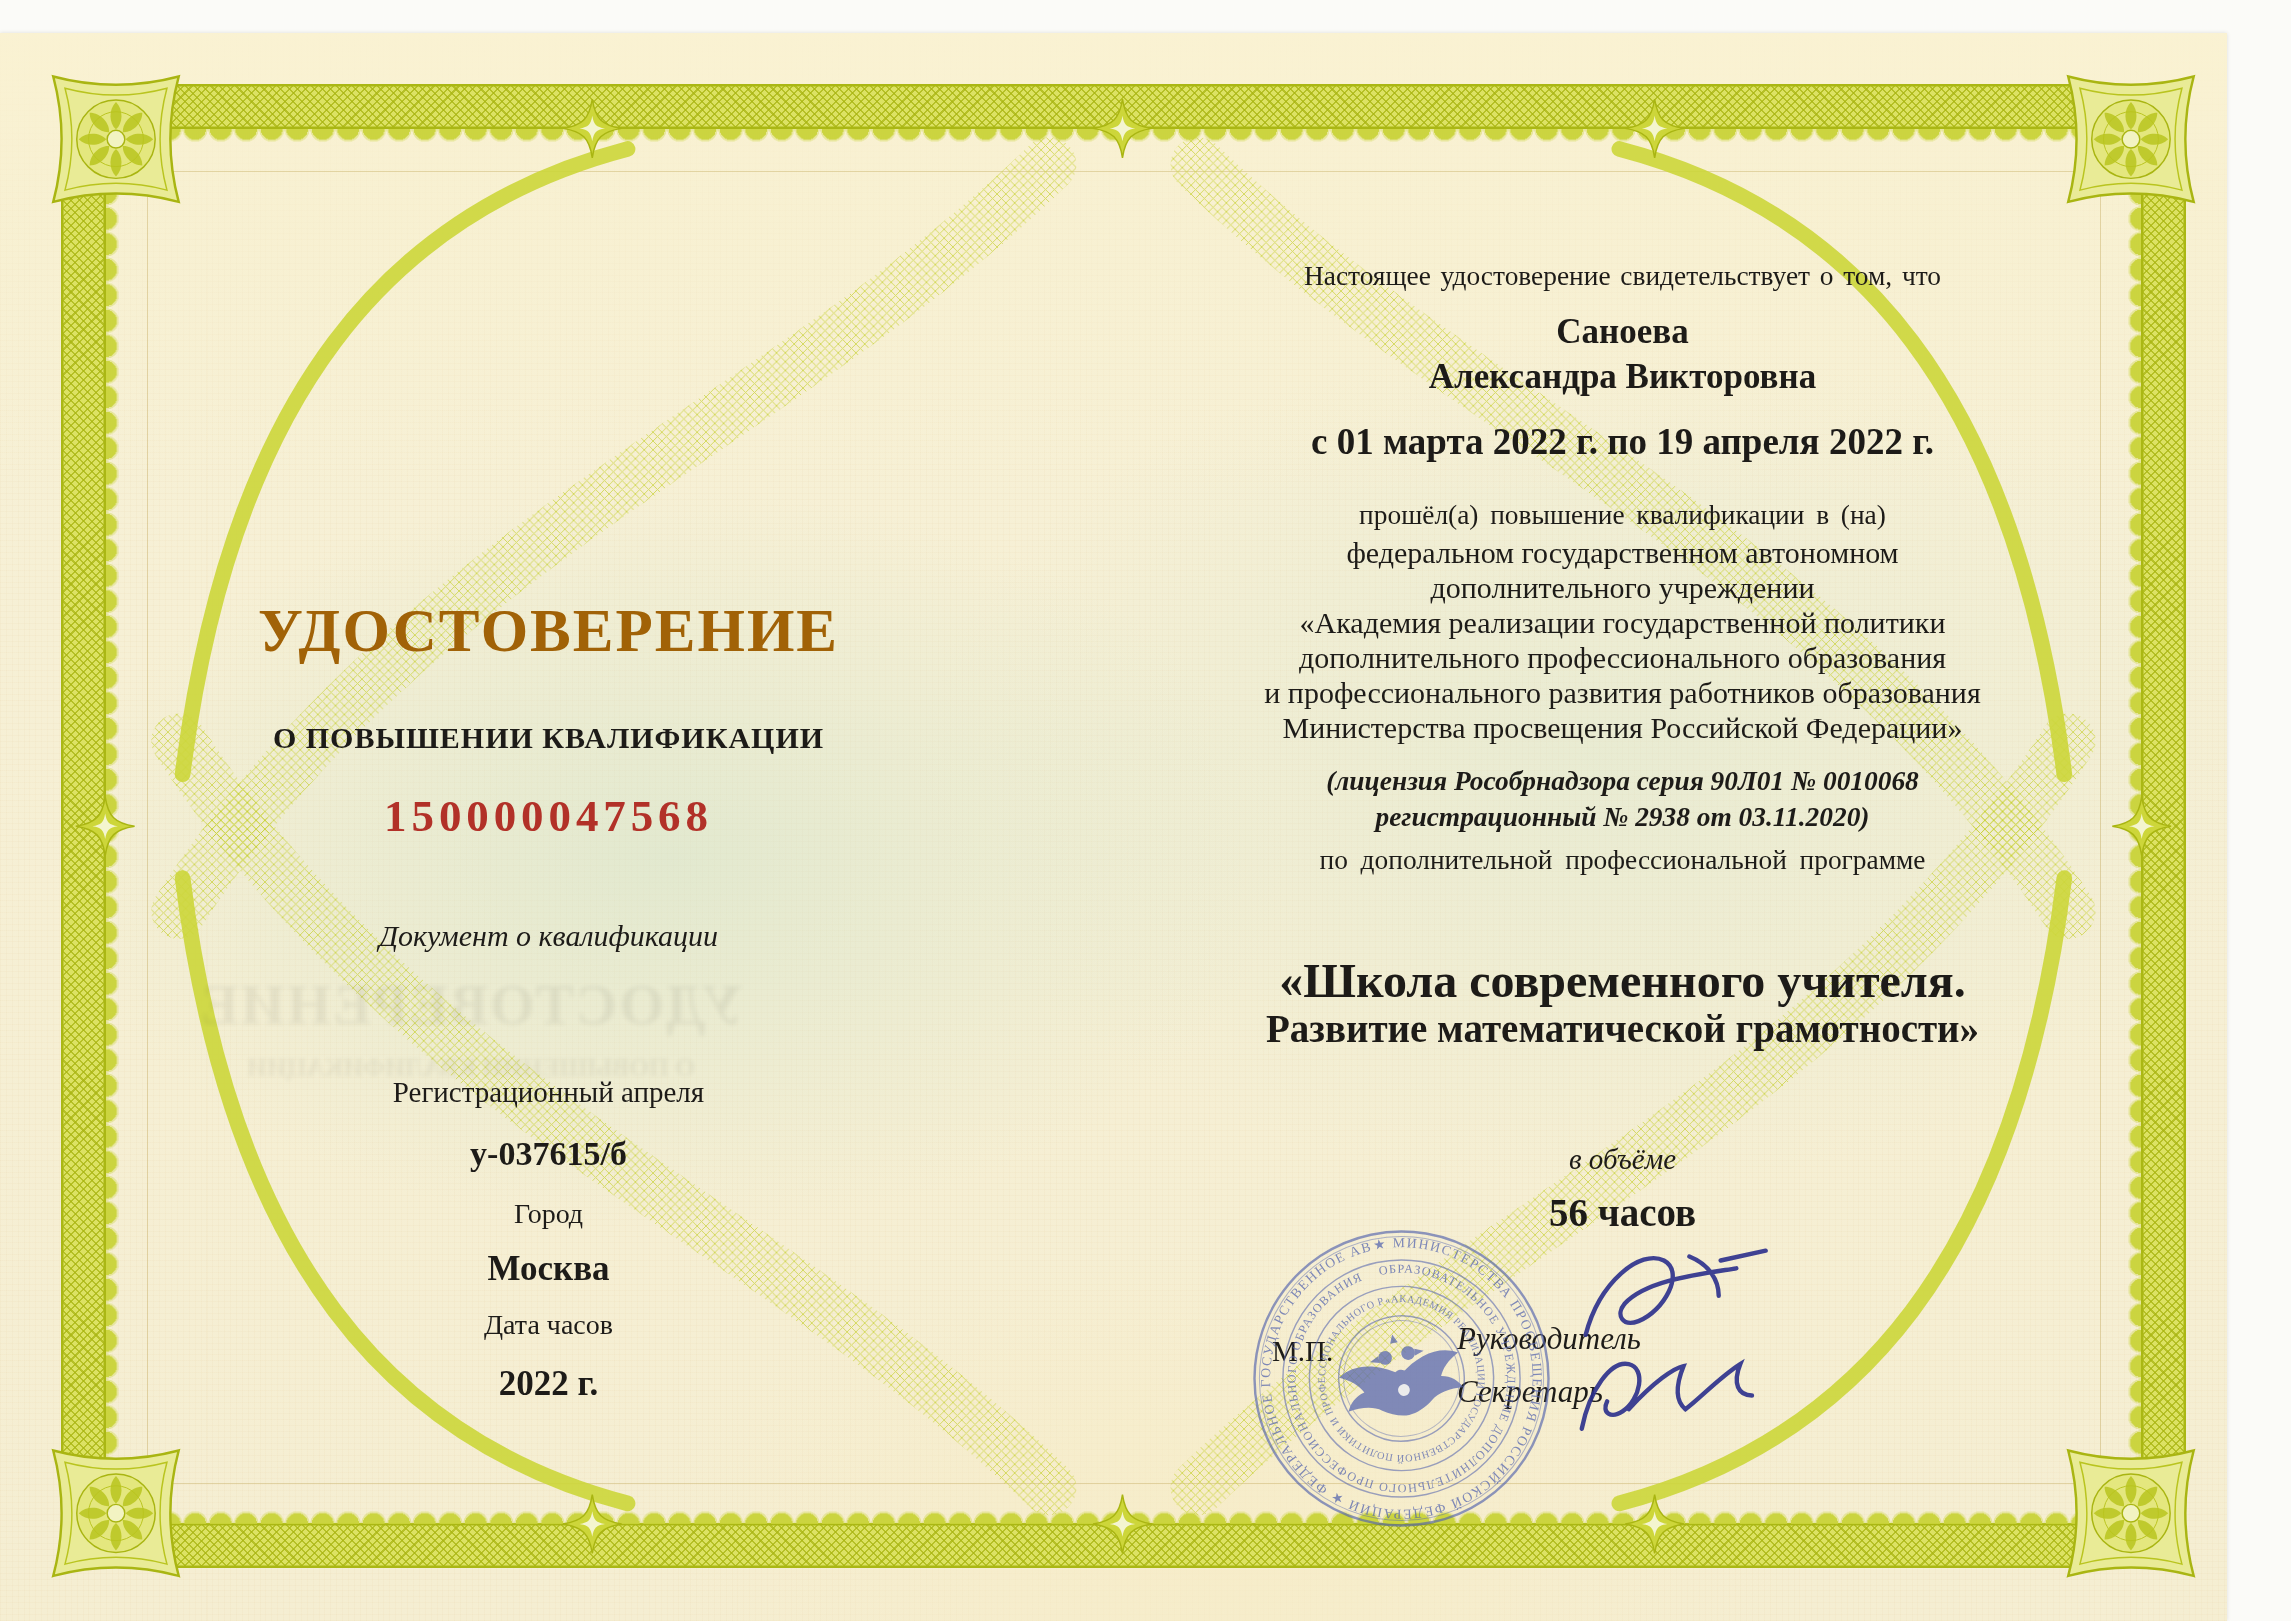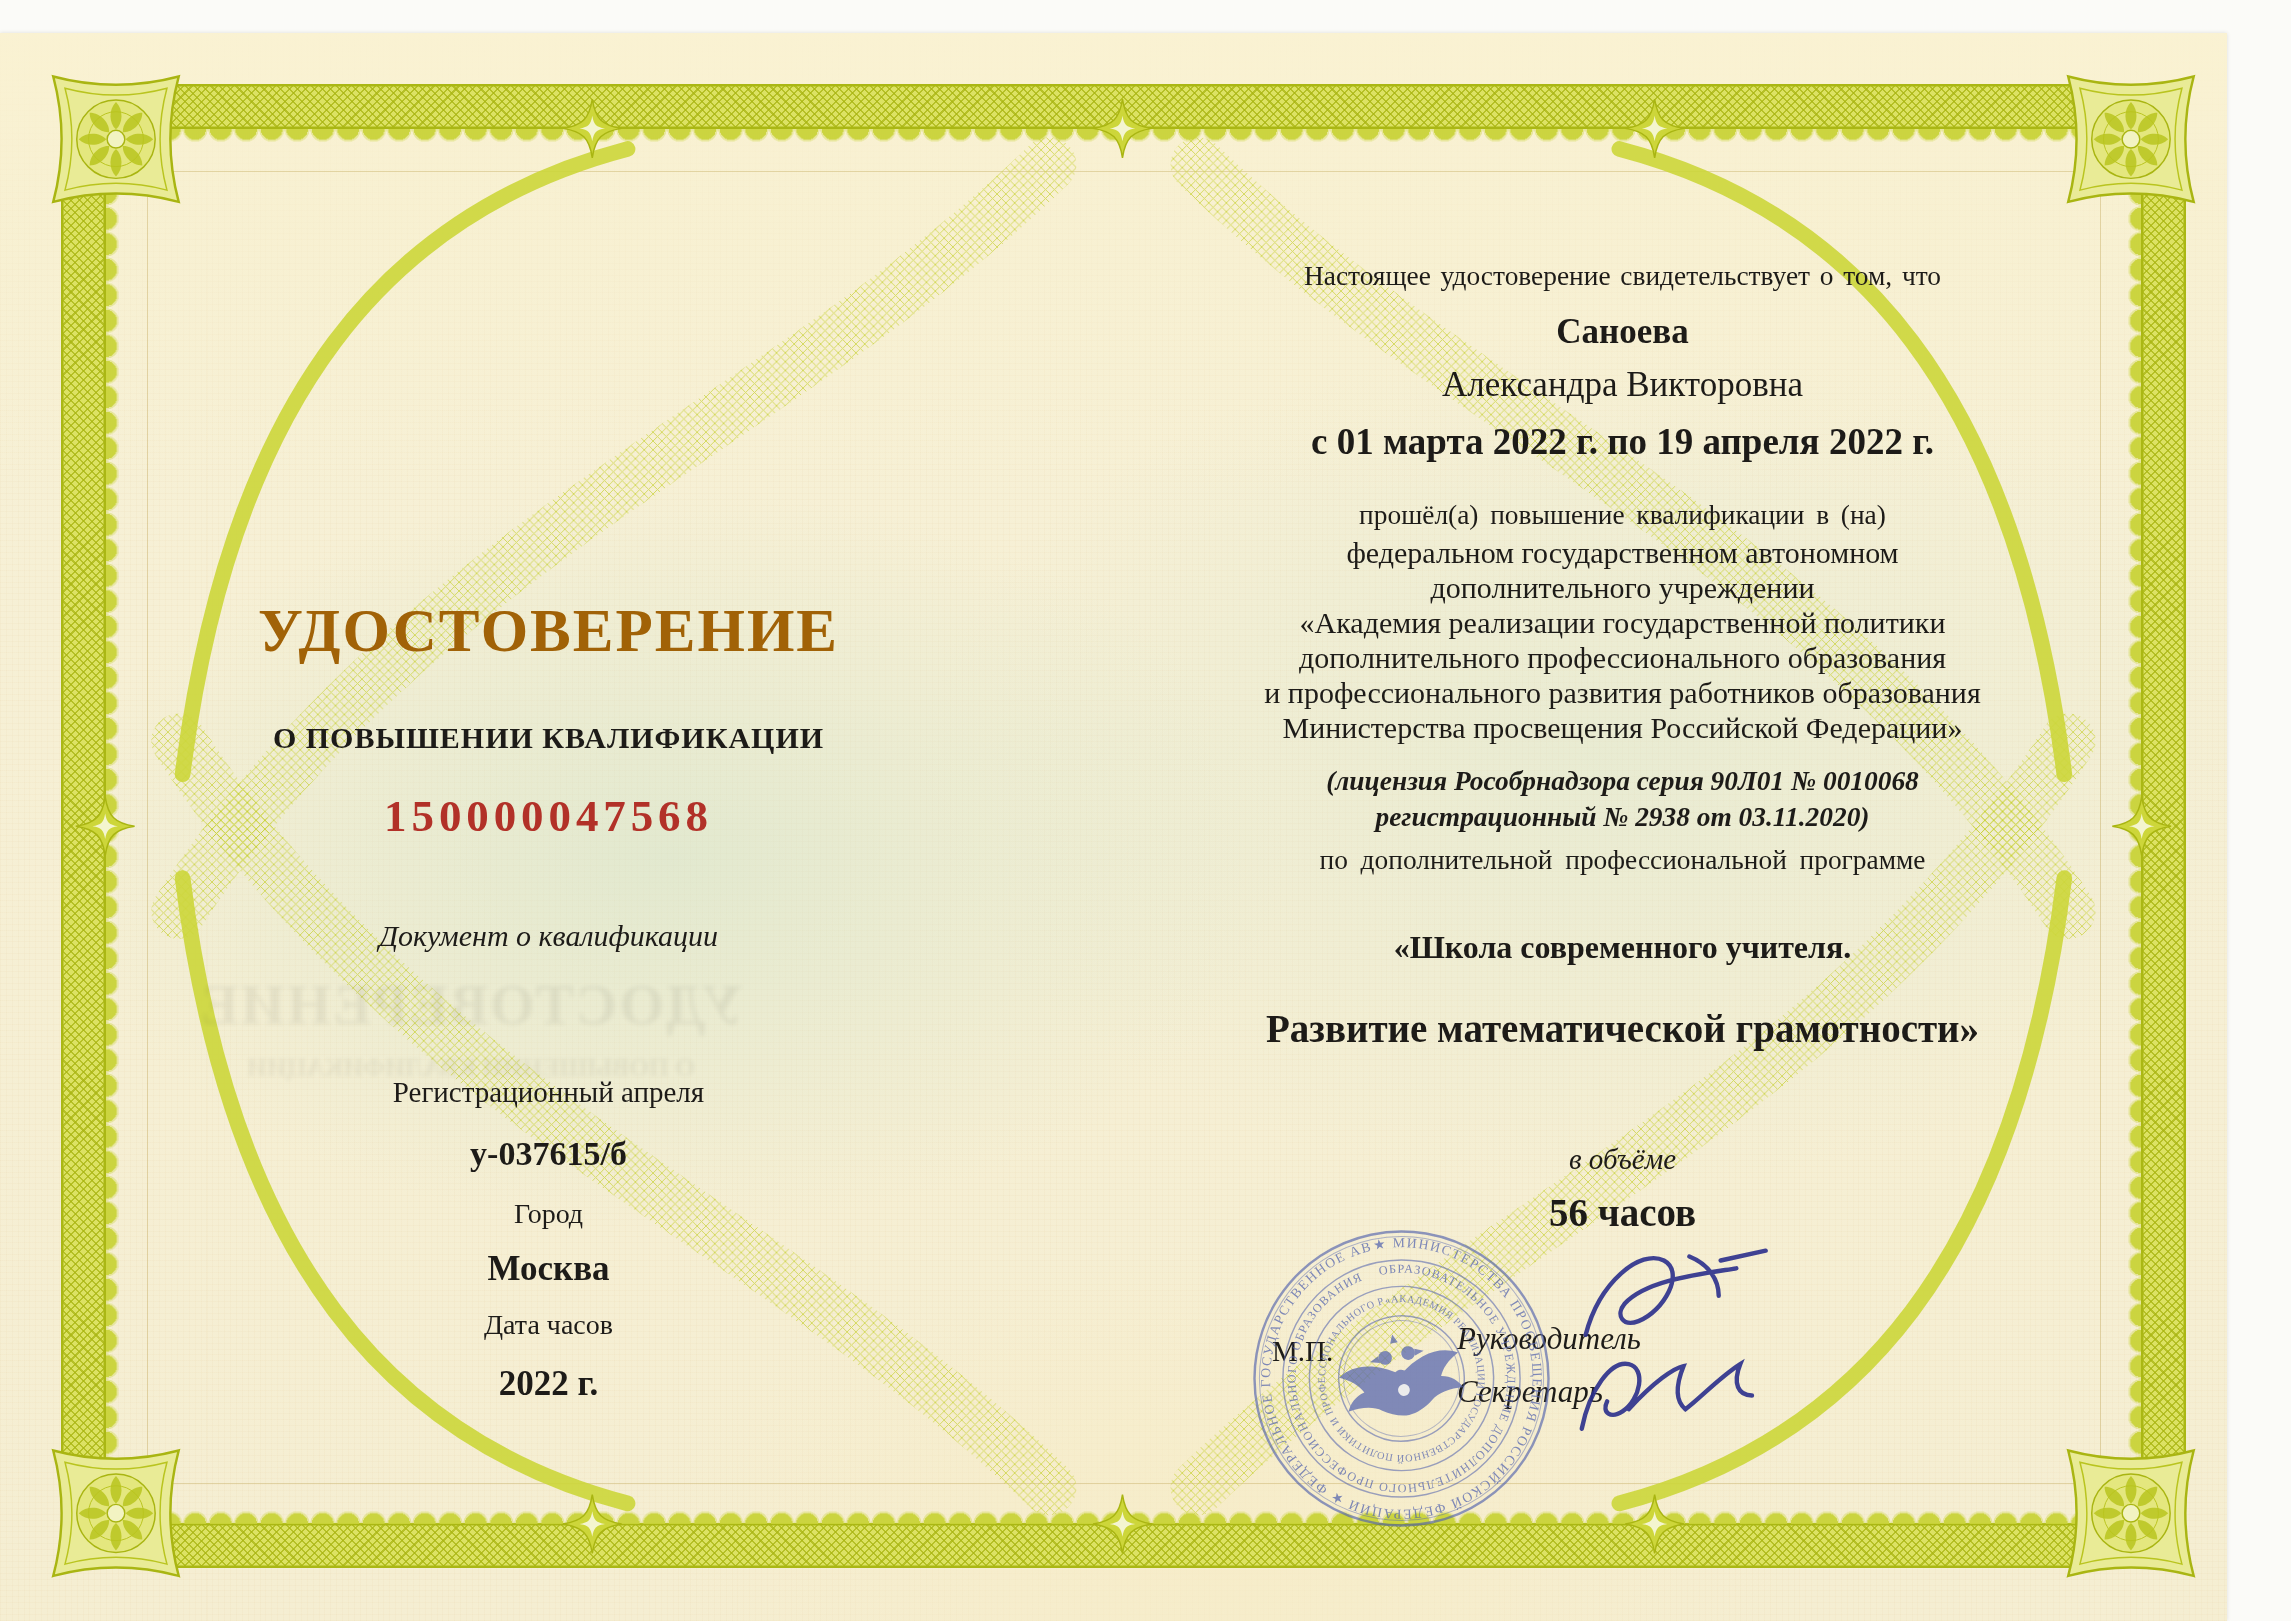"Александра Викторовна" .t-name { font-weight: normal -> bold; margin-top: 8px -> none }
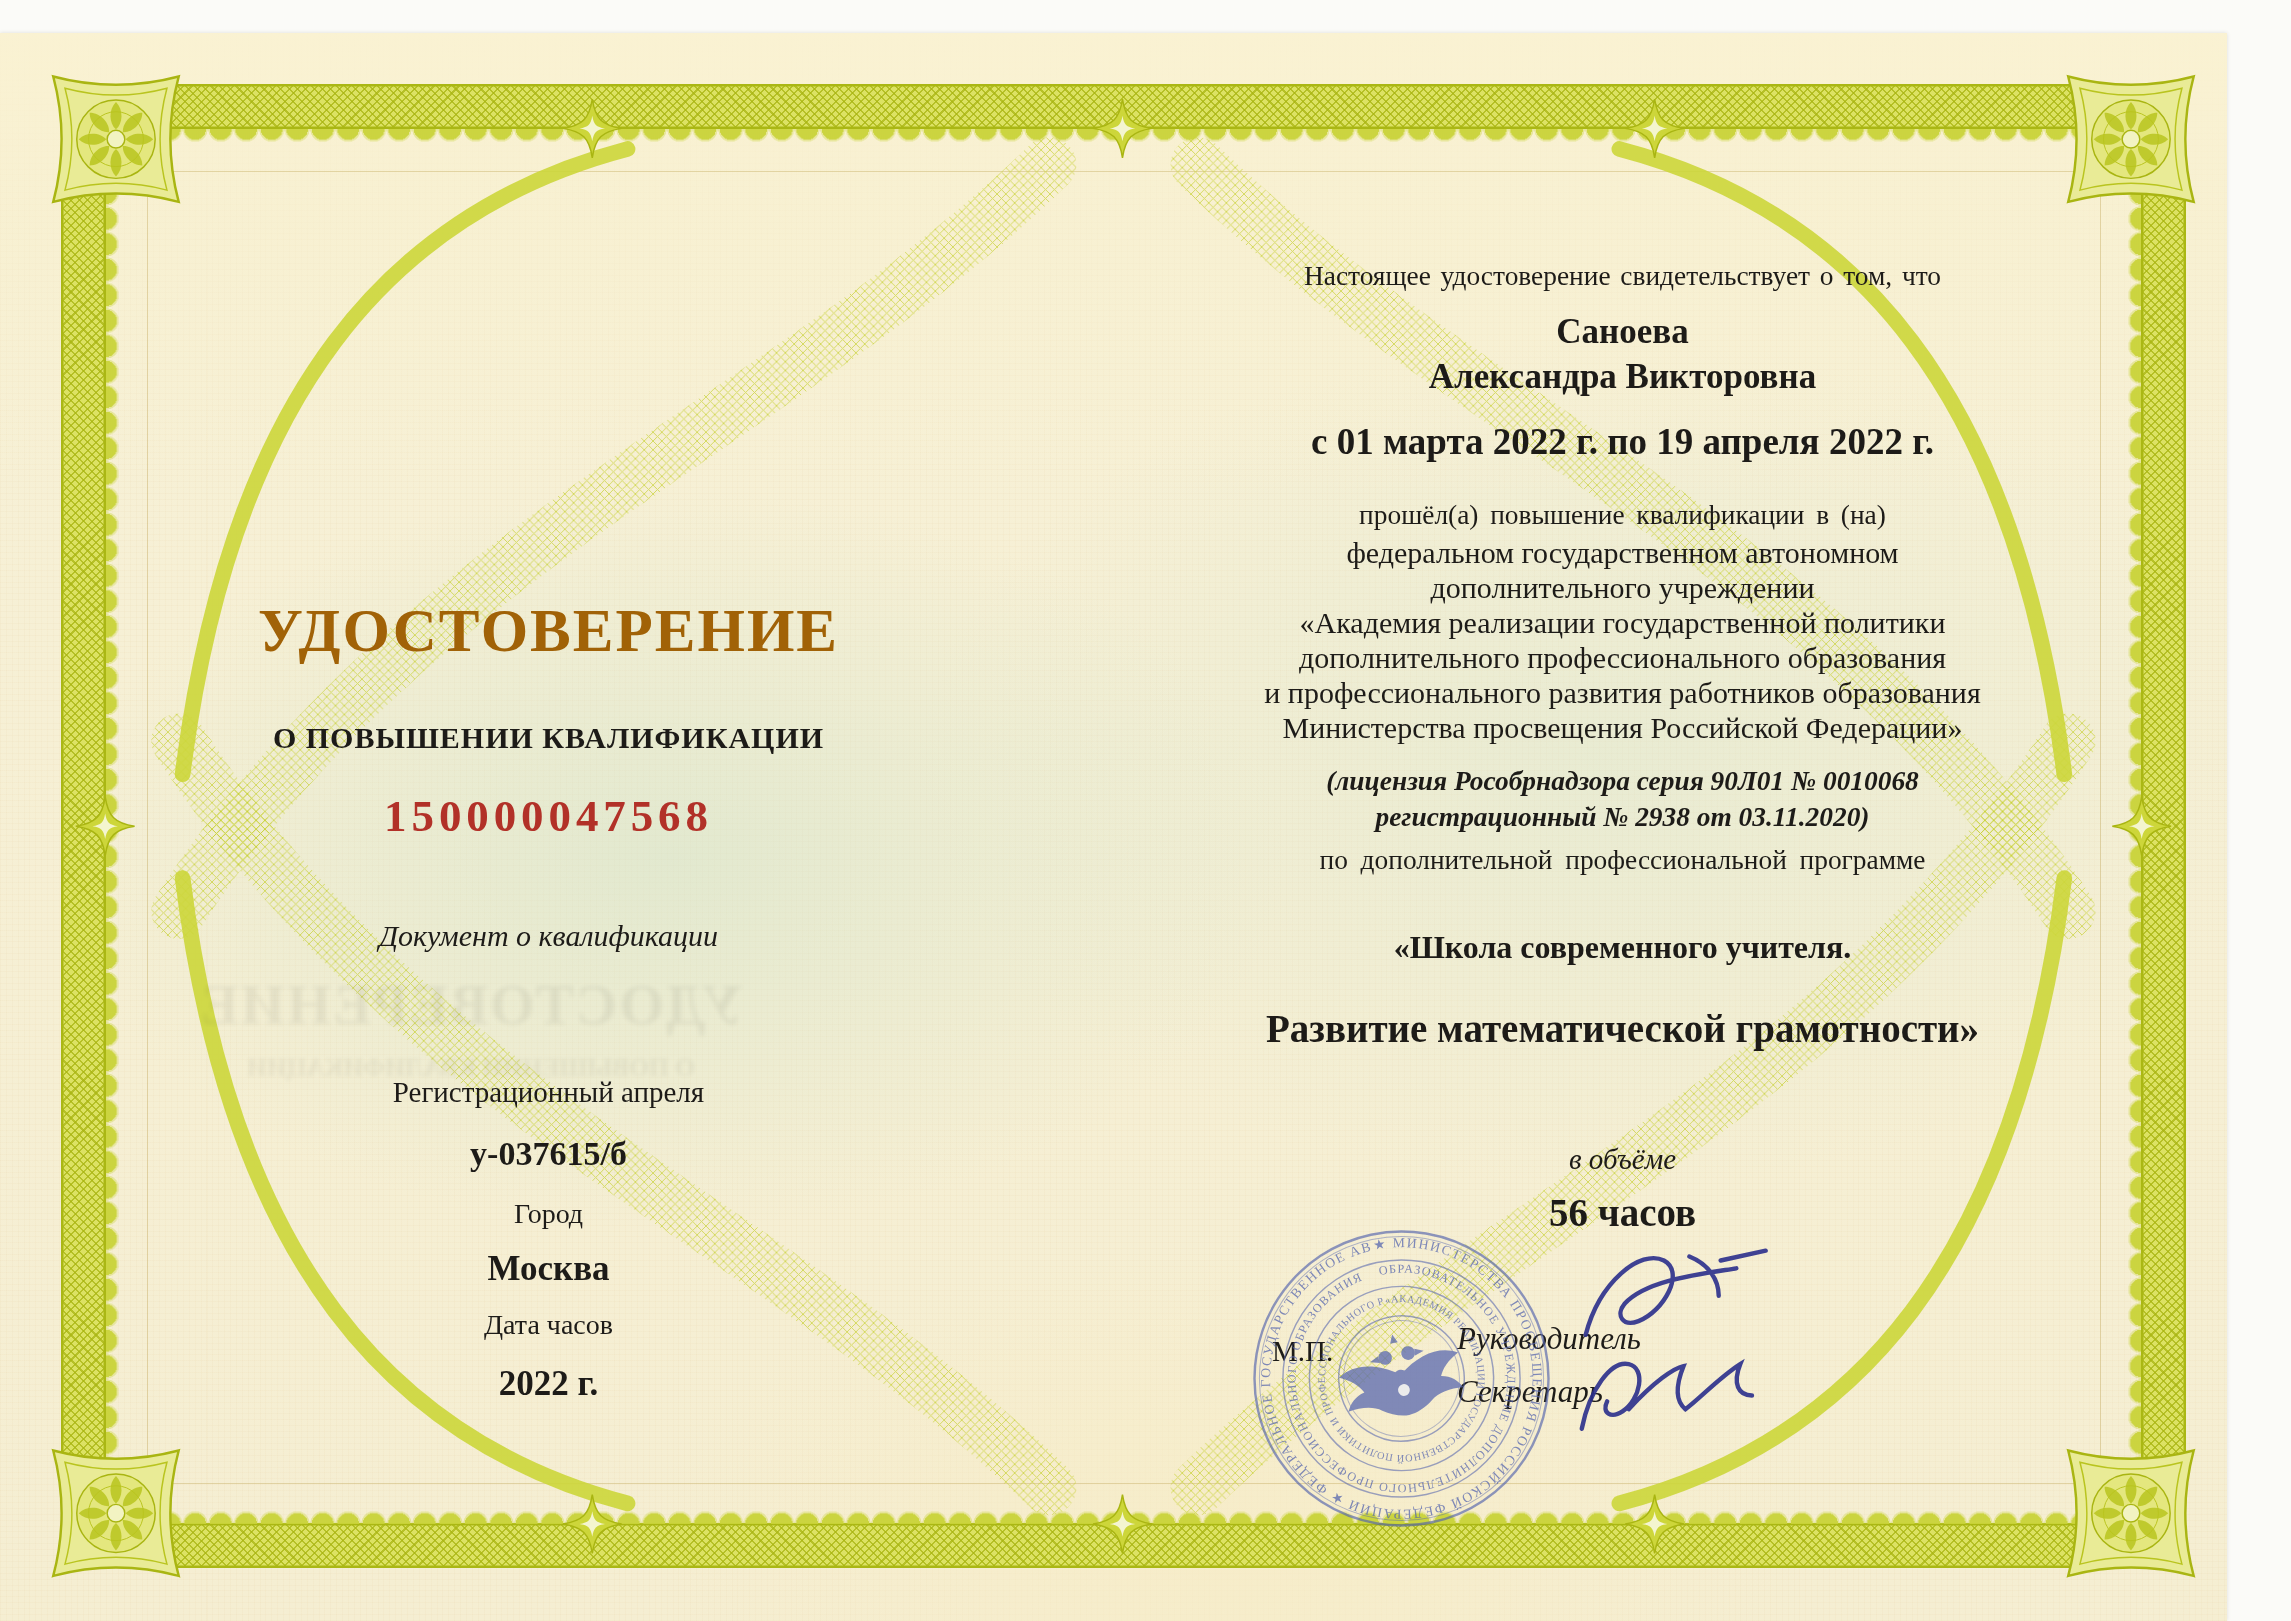"«Школа современного учителя." .t-prog1 { font-size: 32px -> 48px; top: 929px -> 953px }
